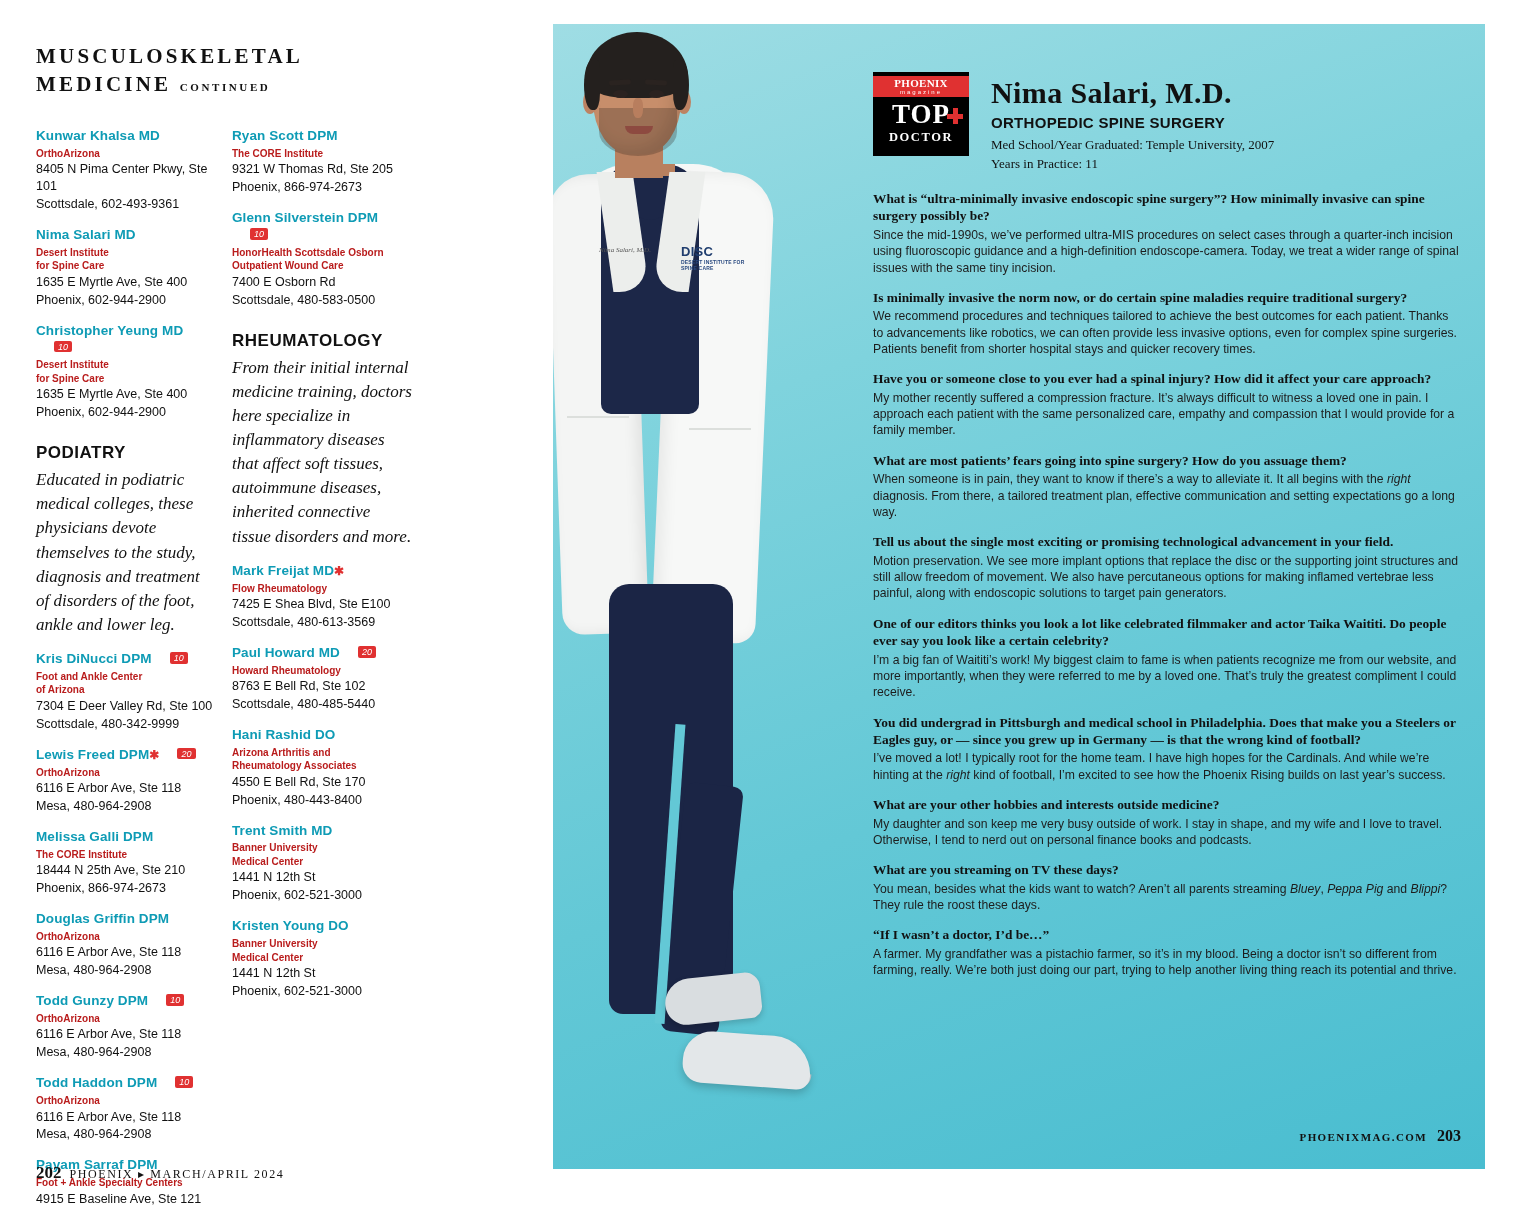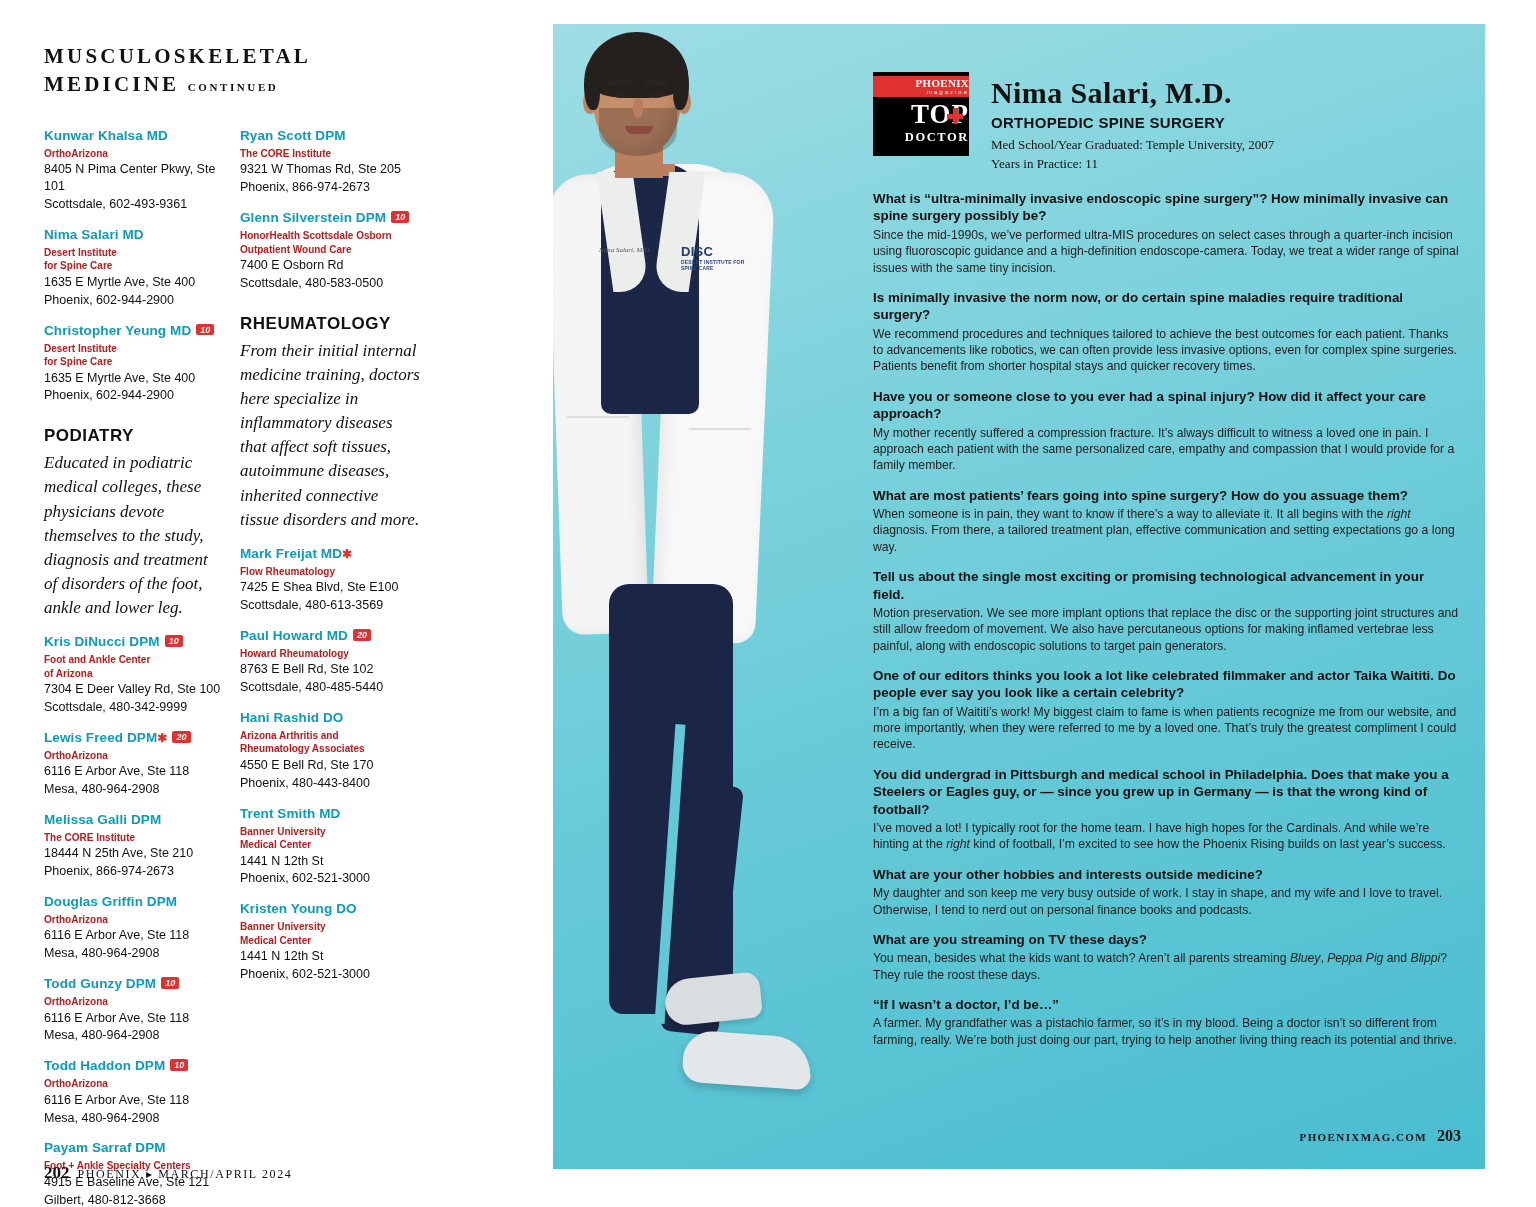"MUSCULOSKELETAL" #left-page { left: 16px -> 8px }
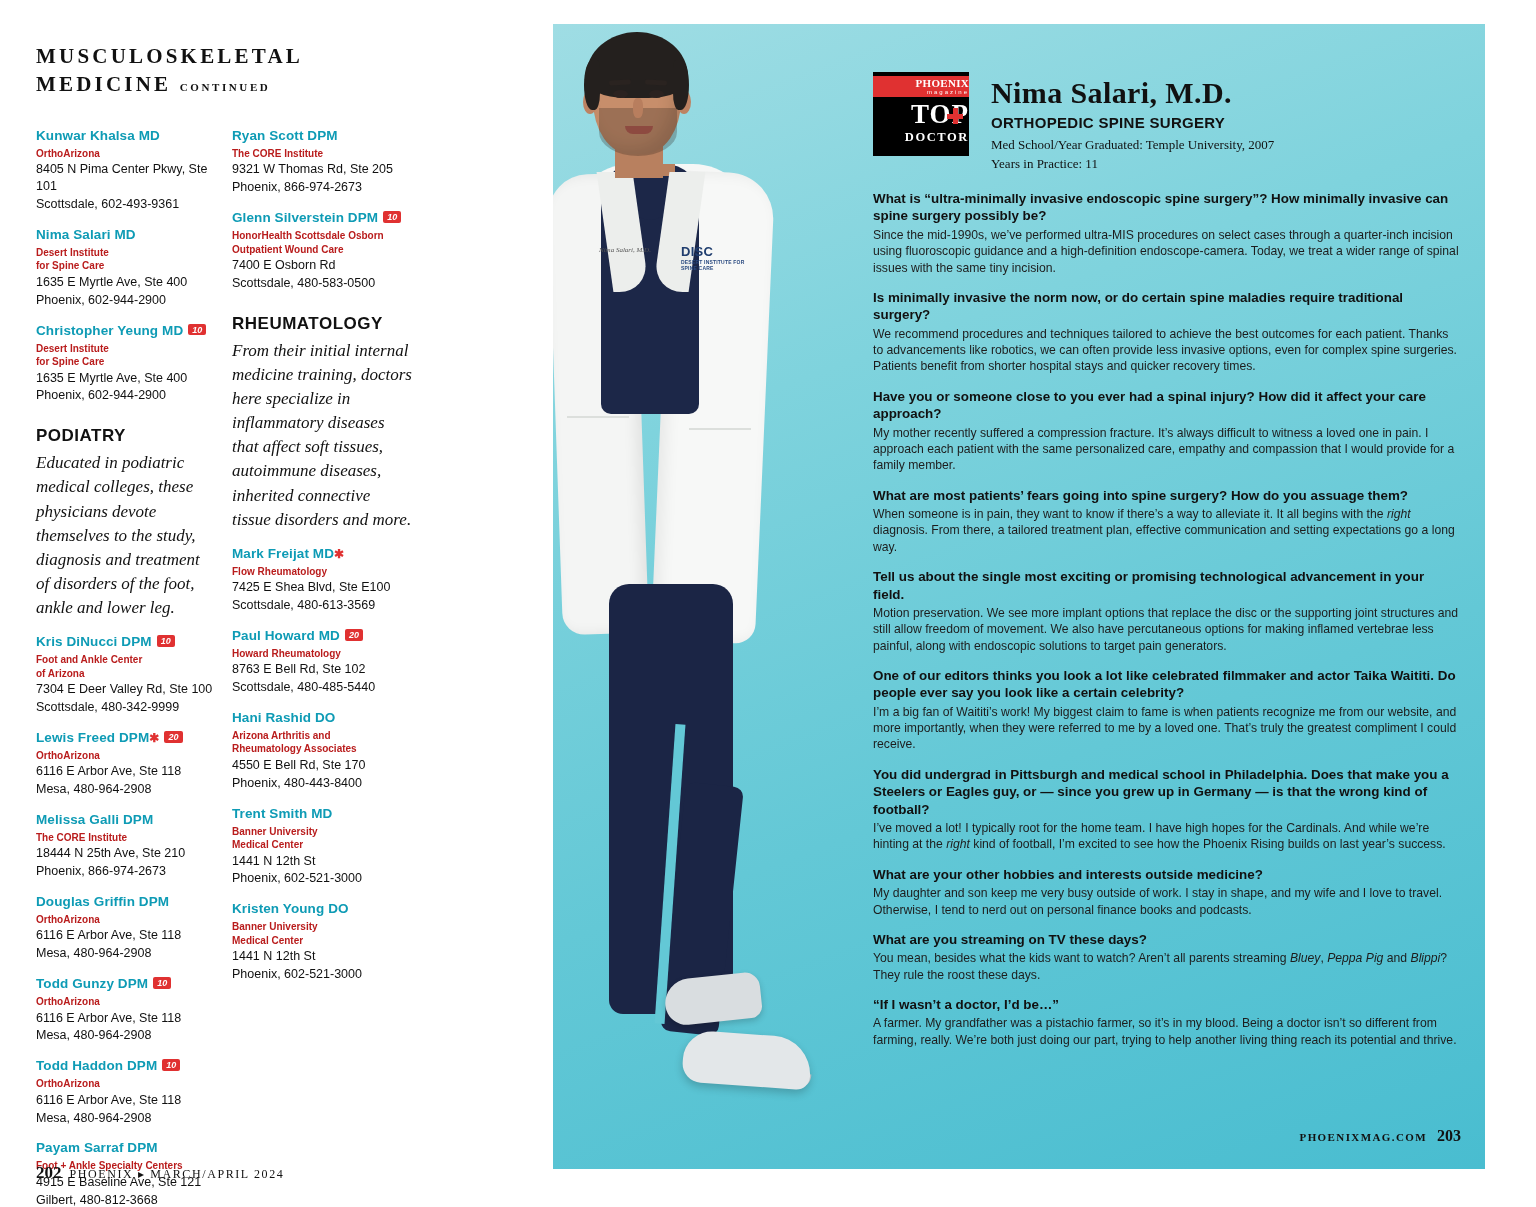"PHOENIX" .top-doctor-badge { text-align: right -> center }
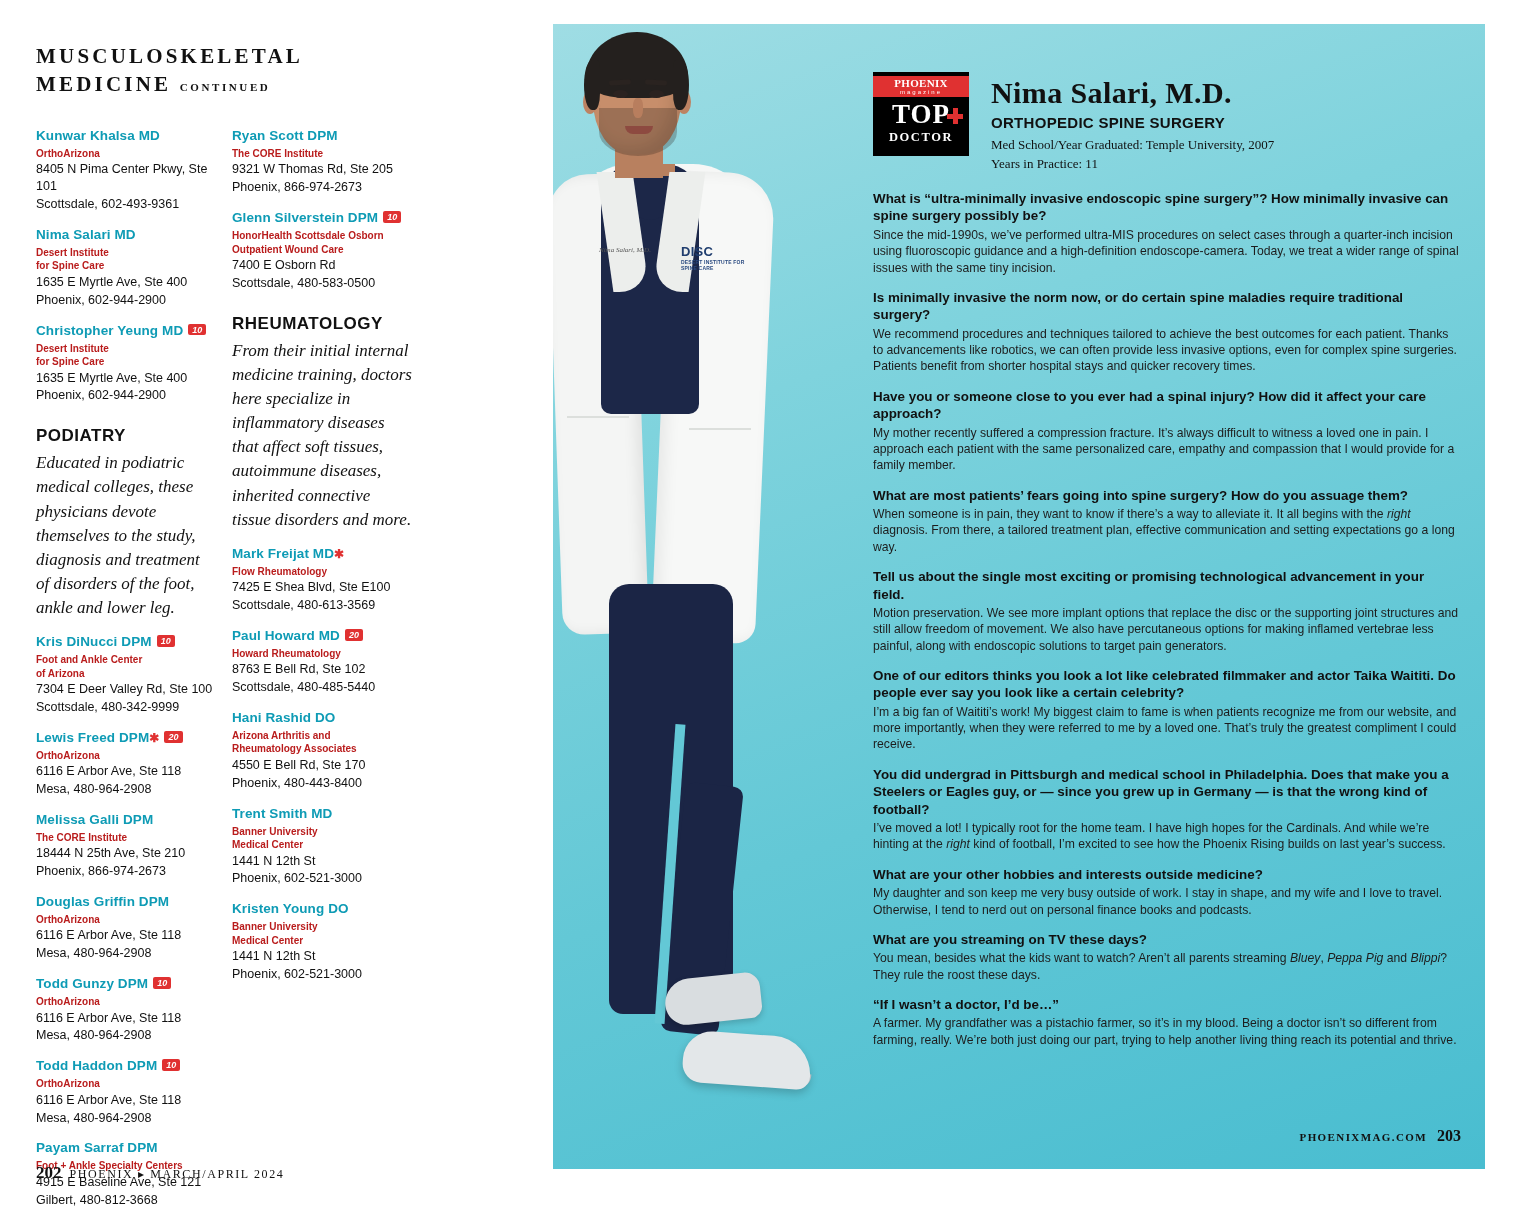"What is “ultra-minimally invasive" .q { font-family: Liberation Sans, sans-serif -> Liberation Serif, serif }
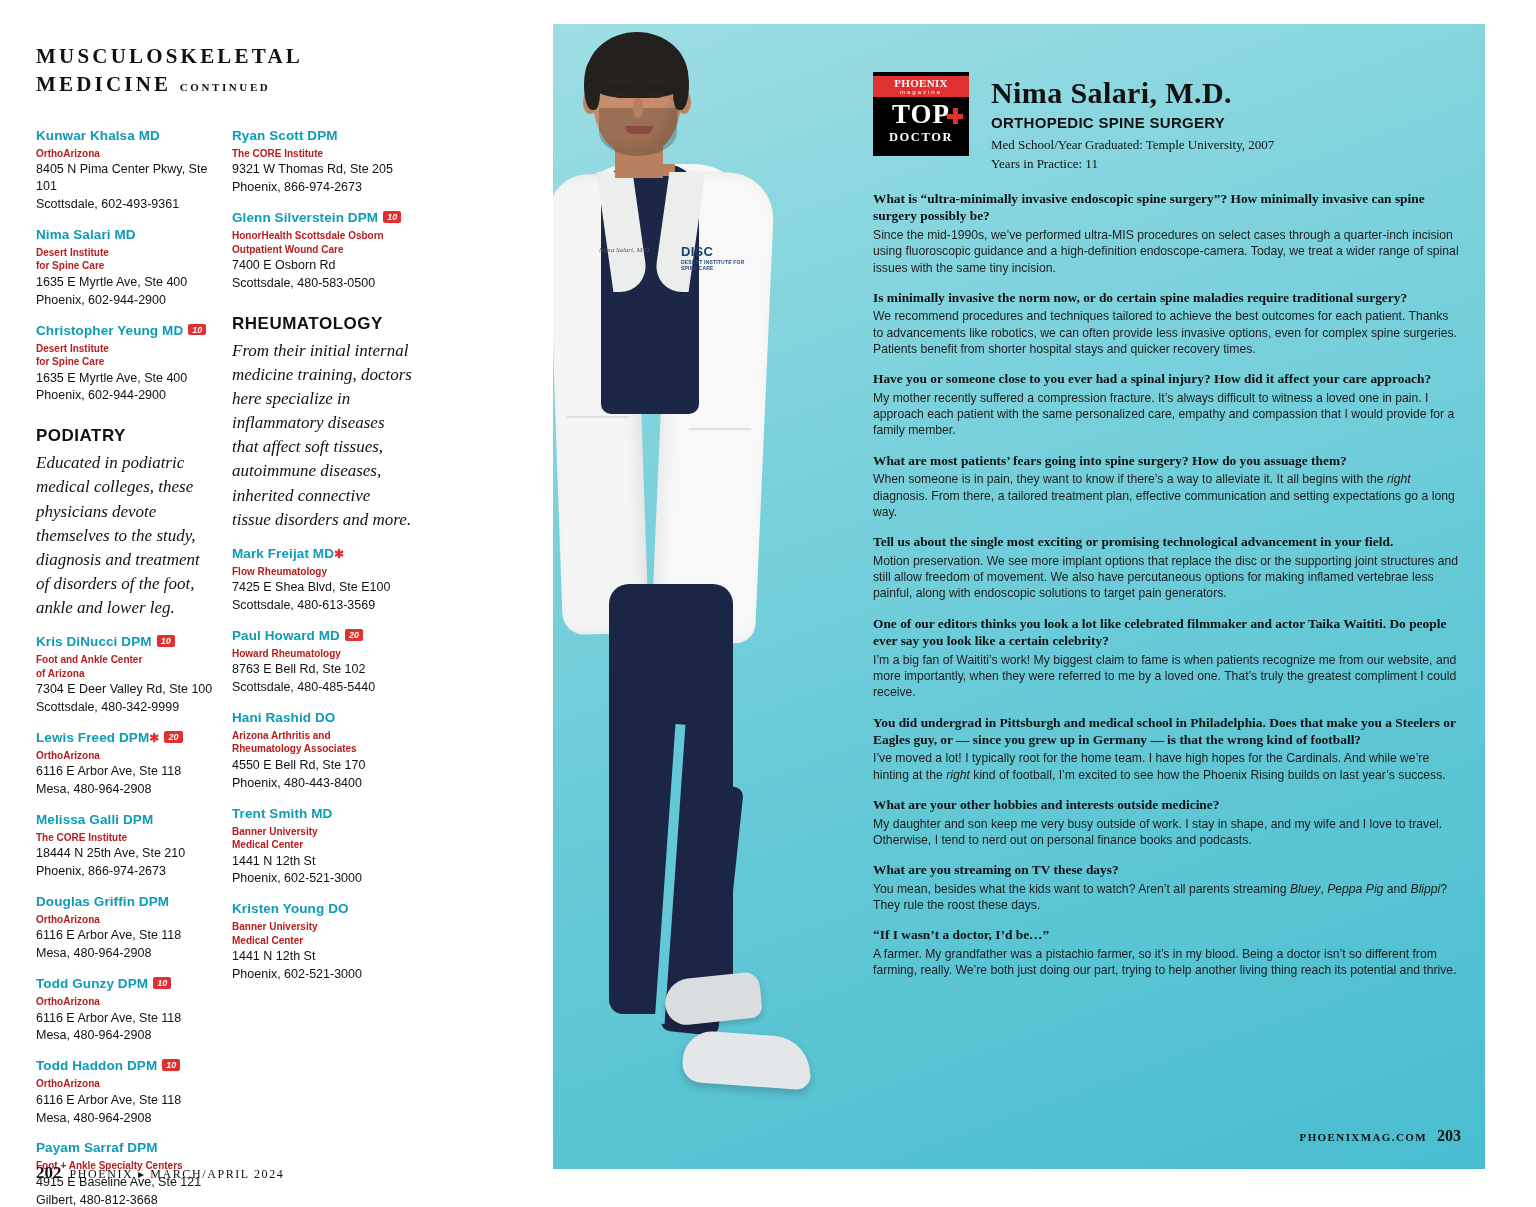"10" .entry .badge { font-weight: bold -> normal; margin-left: 5px -> 18px }
